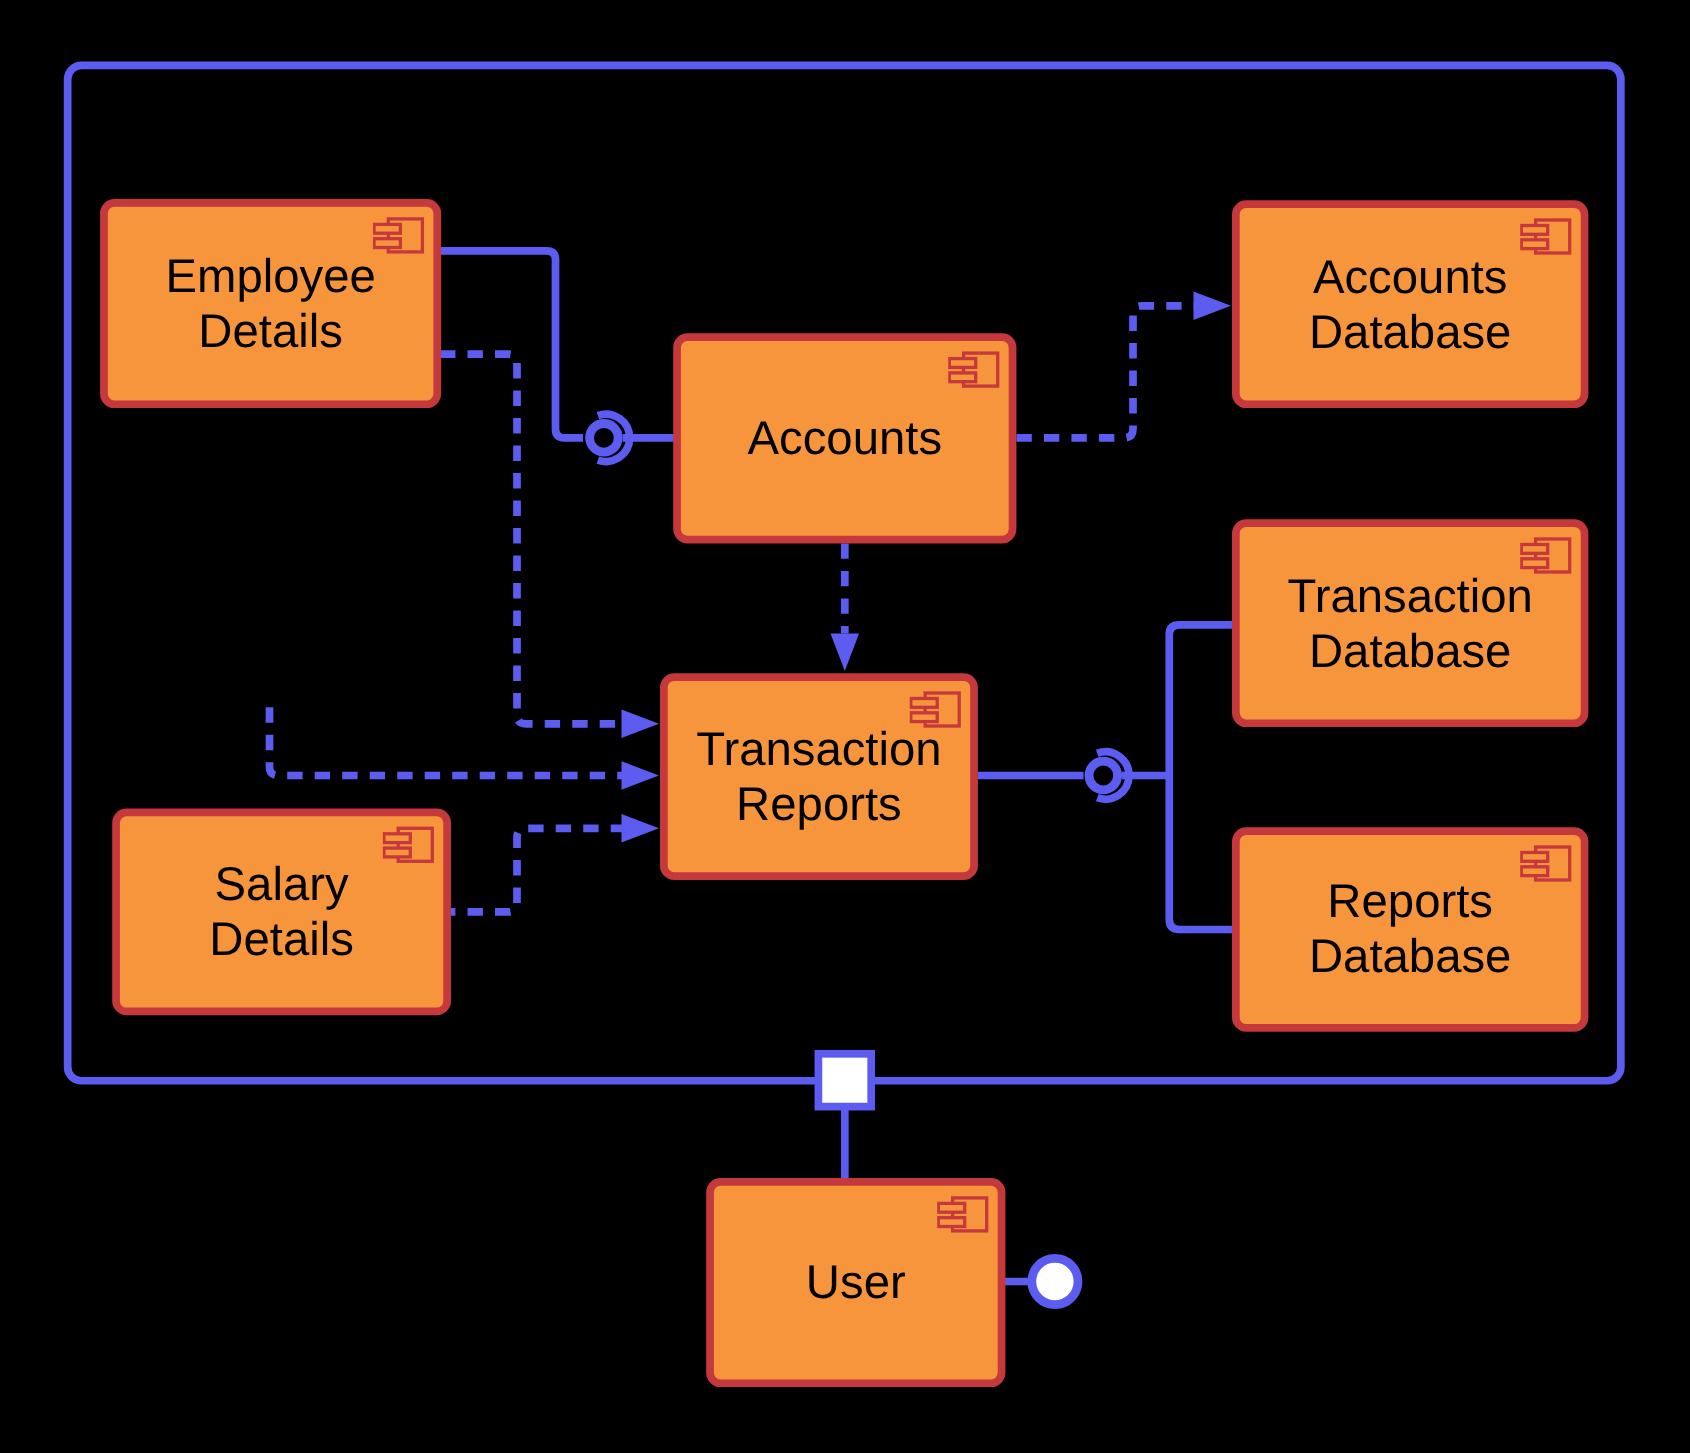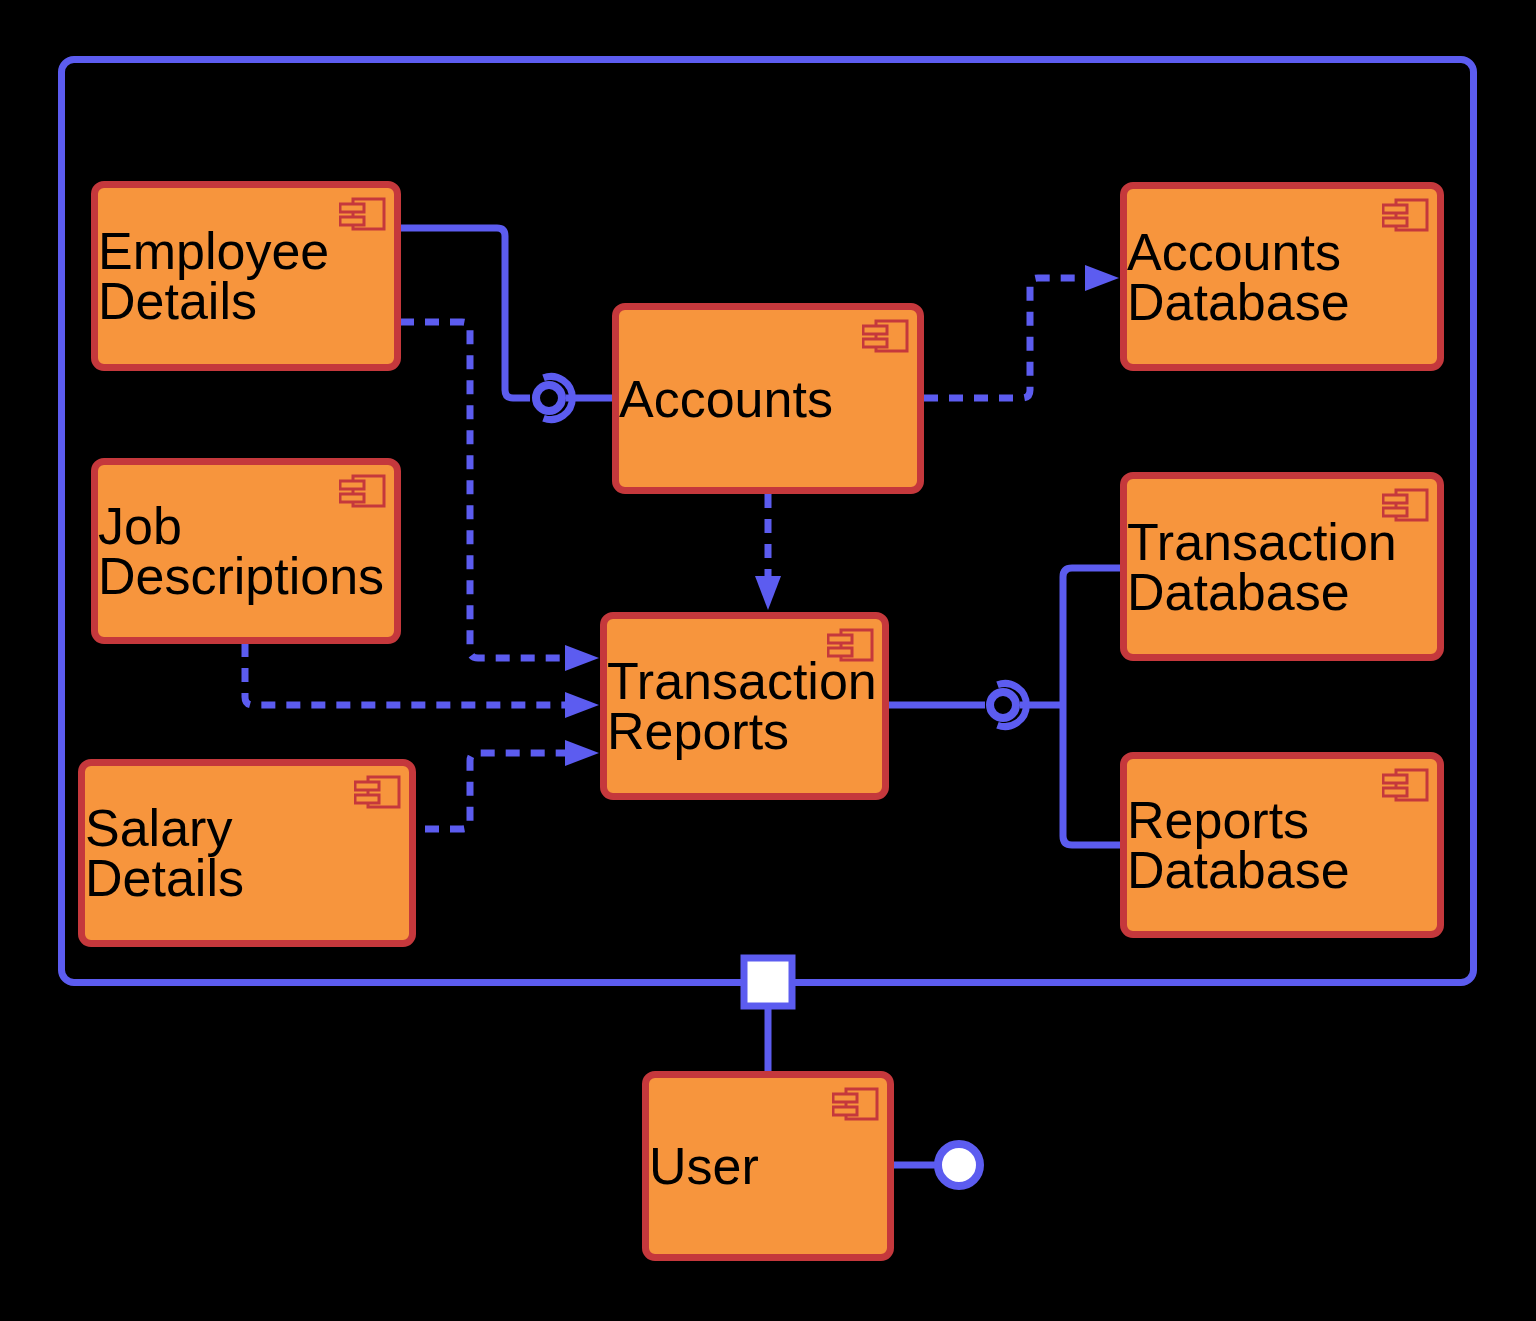"Employee" .comp { align-items: flex-start -> center; font-size: 52px -> 43px }
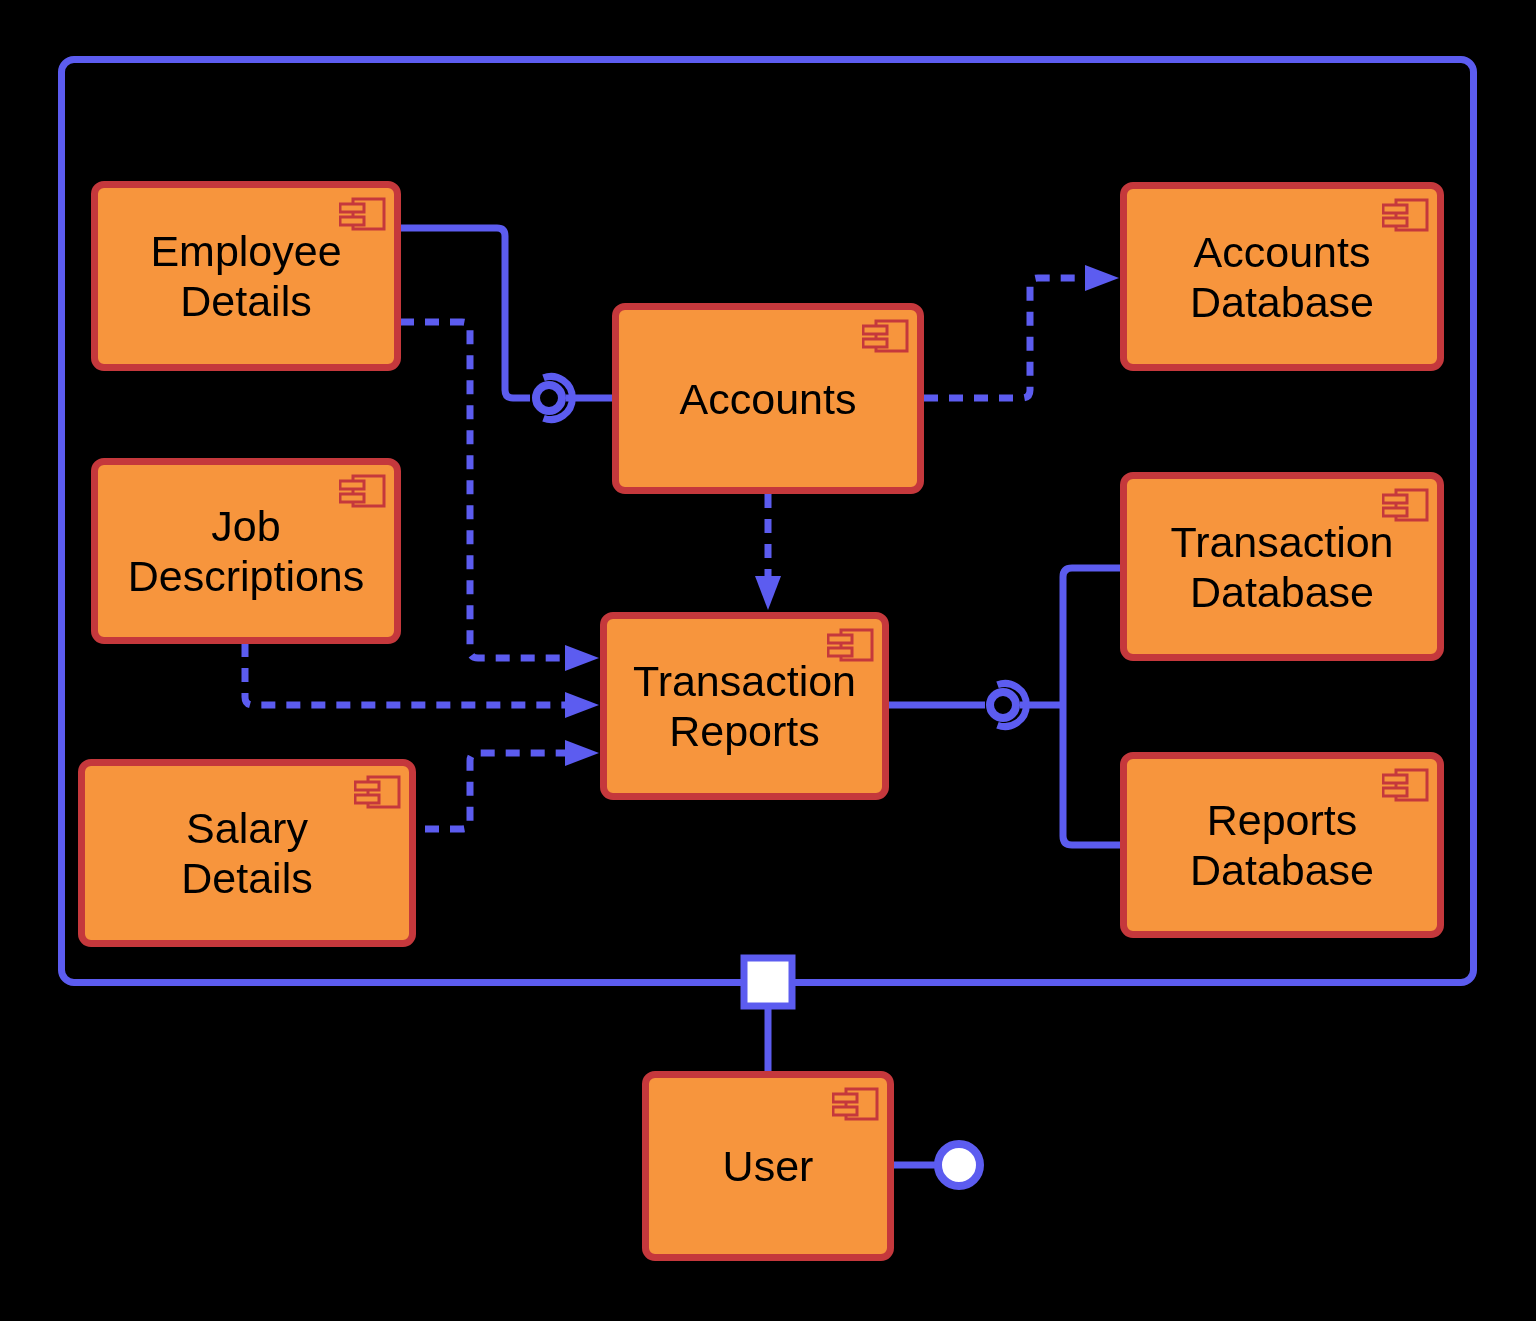"Job" div.comp { html: <div> <svg> <rect></rect> <rect></rect> <rect></rect> </svg> <span>Job</span> <span>Descriptions</span> </div> -> none }
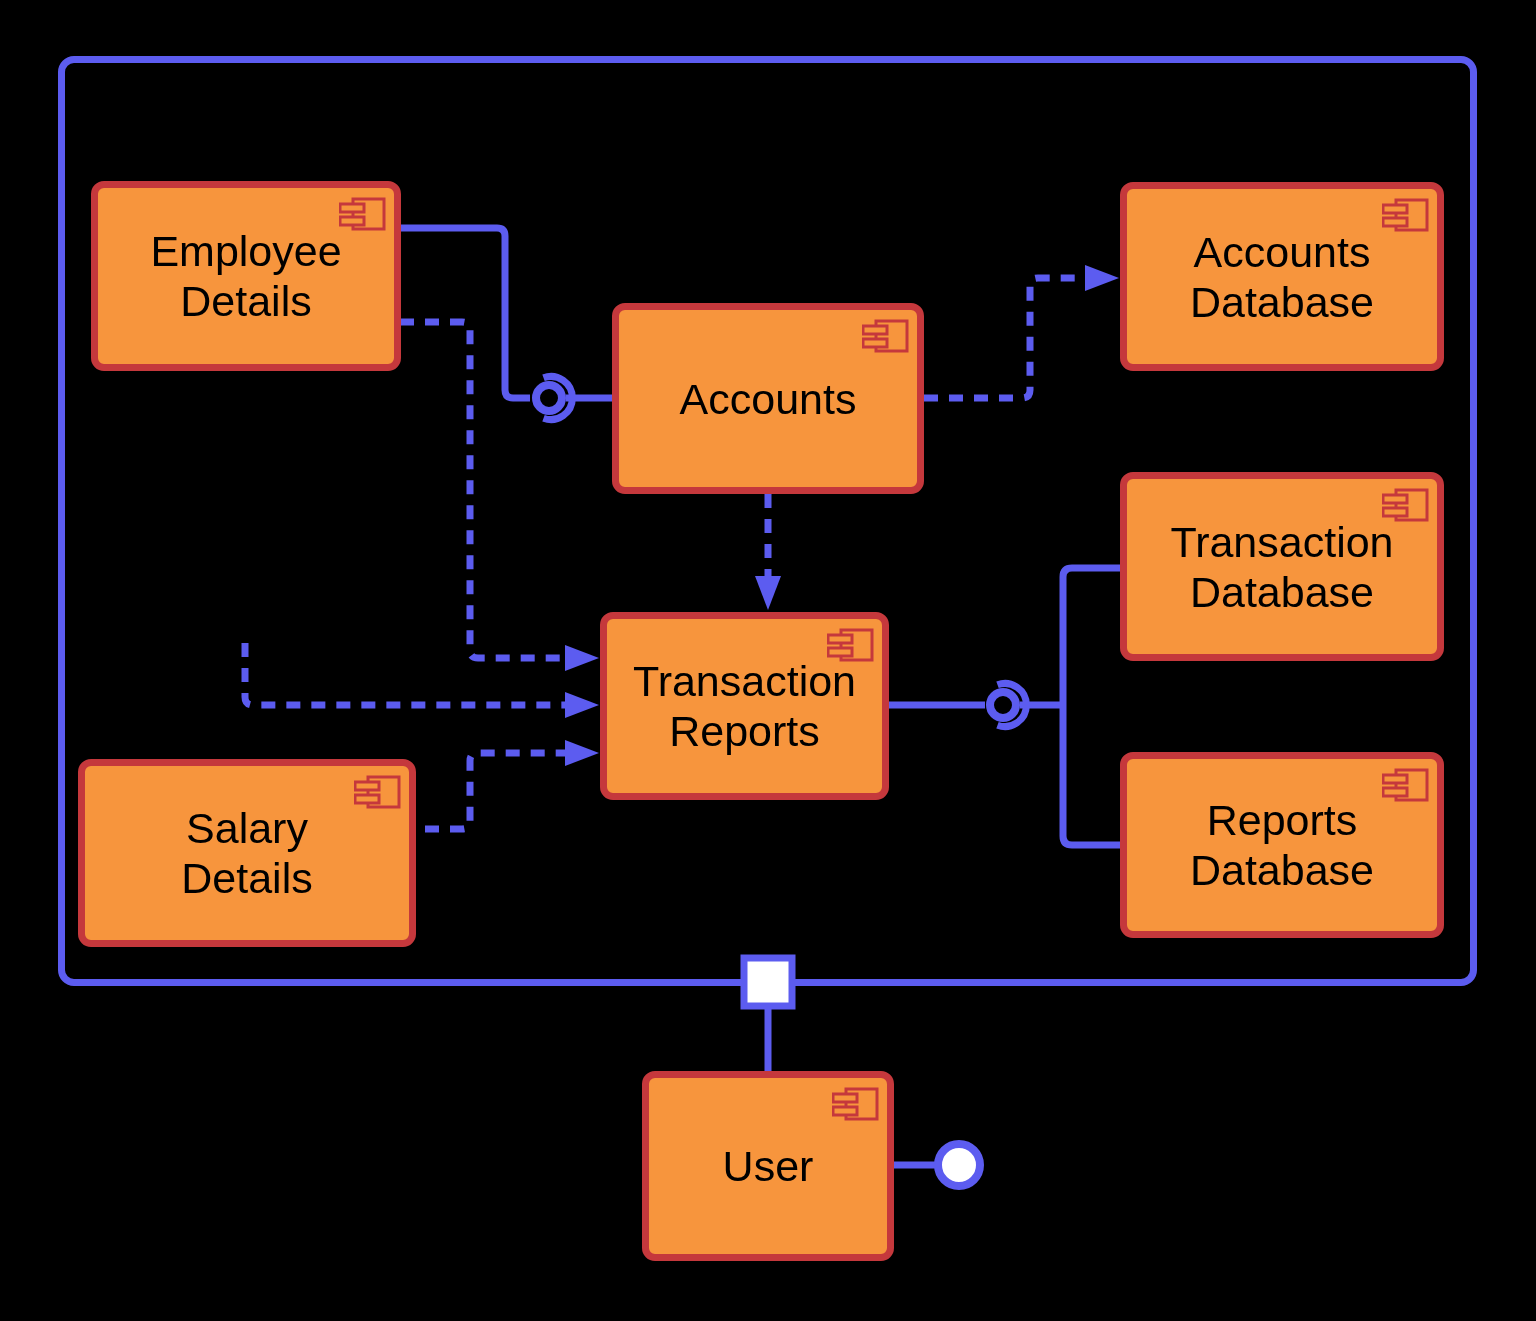"Salary" div.comp { left: 78px -> 102px; margin-top: 24px -> none; width: 338px -> 308px }
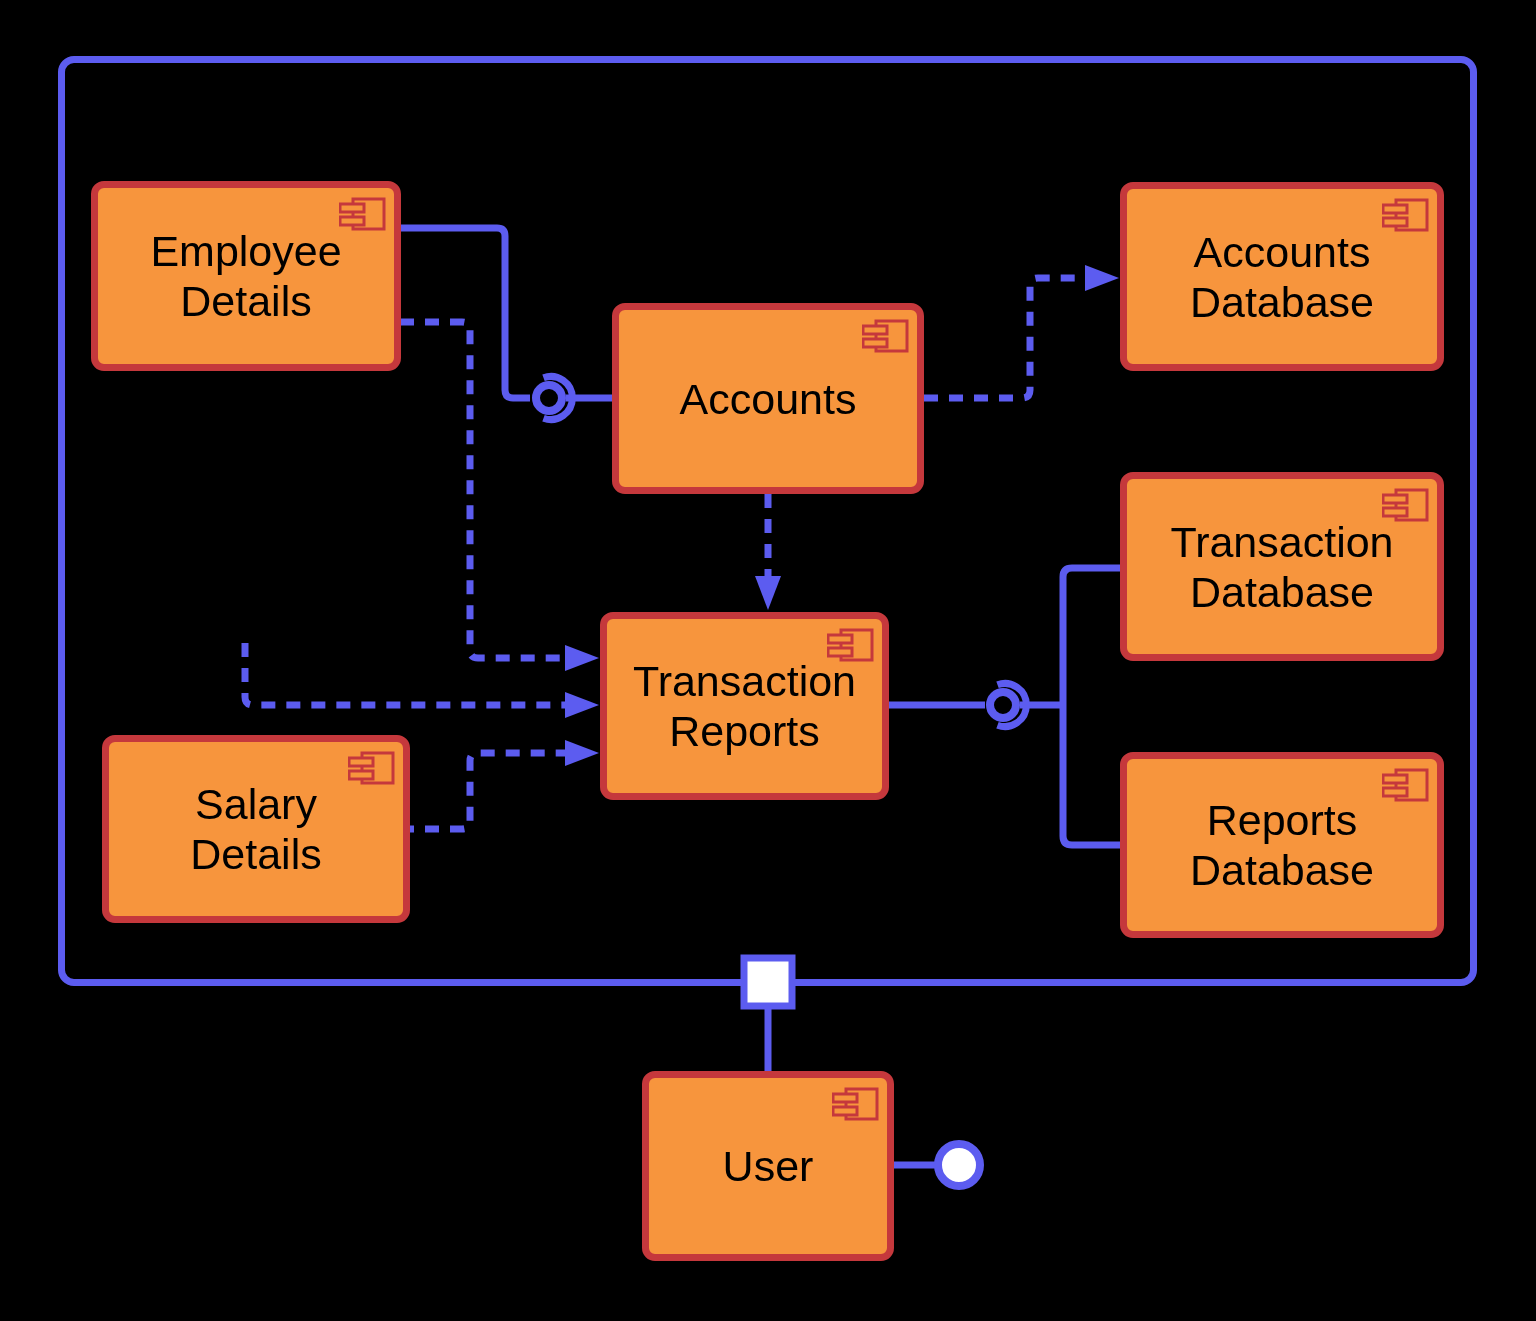"User" div.comp { width: 252px -> 272px }
